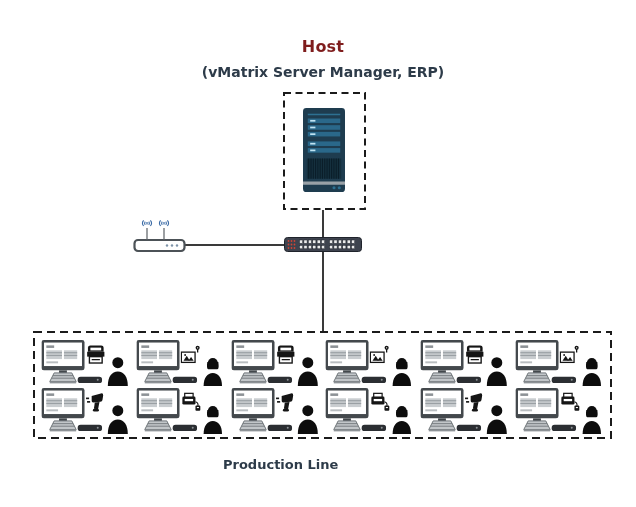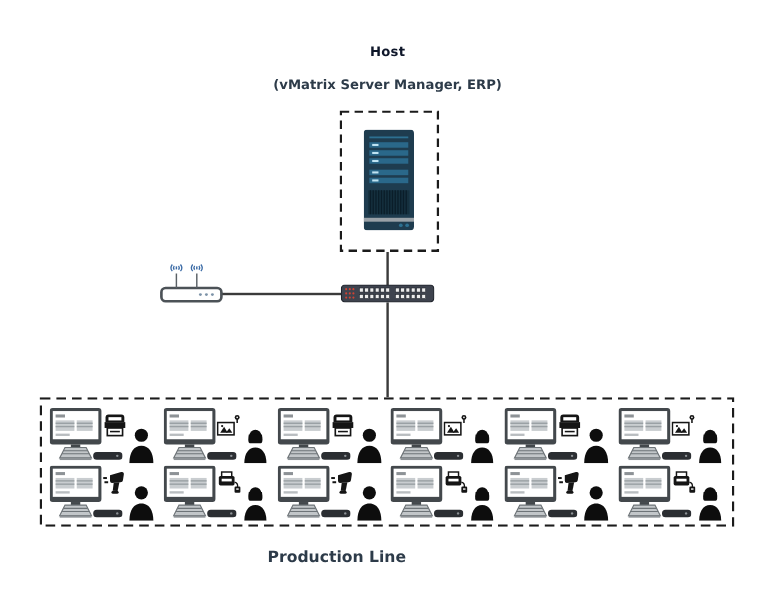"Host" .title { color: #0f172a -> #7f1d1d; font-size: 11px -> 16px }
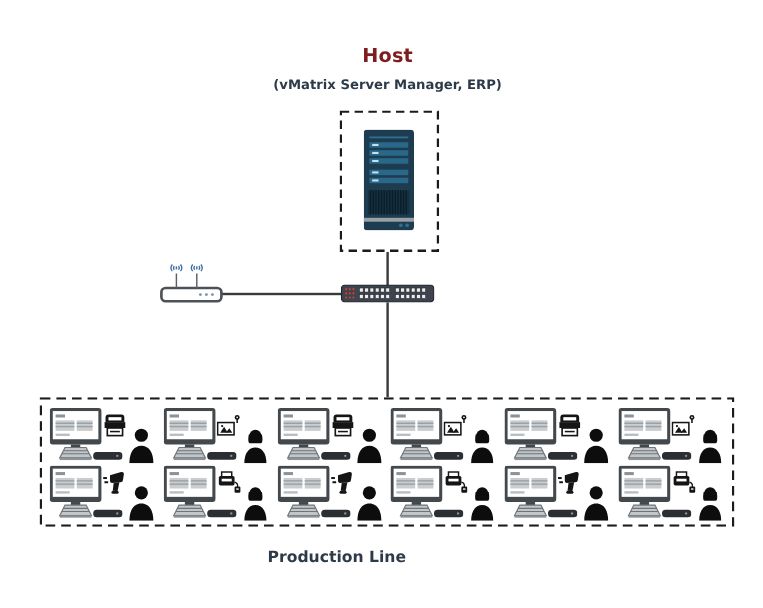"(vMatrix Server Manager, ERP)" .subtitle { font-size: 11px -> 14px }
